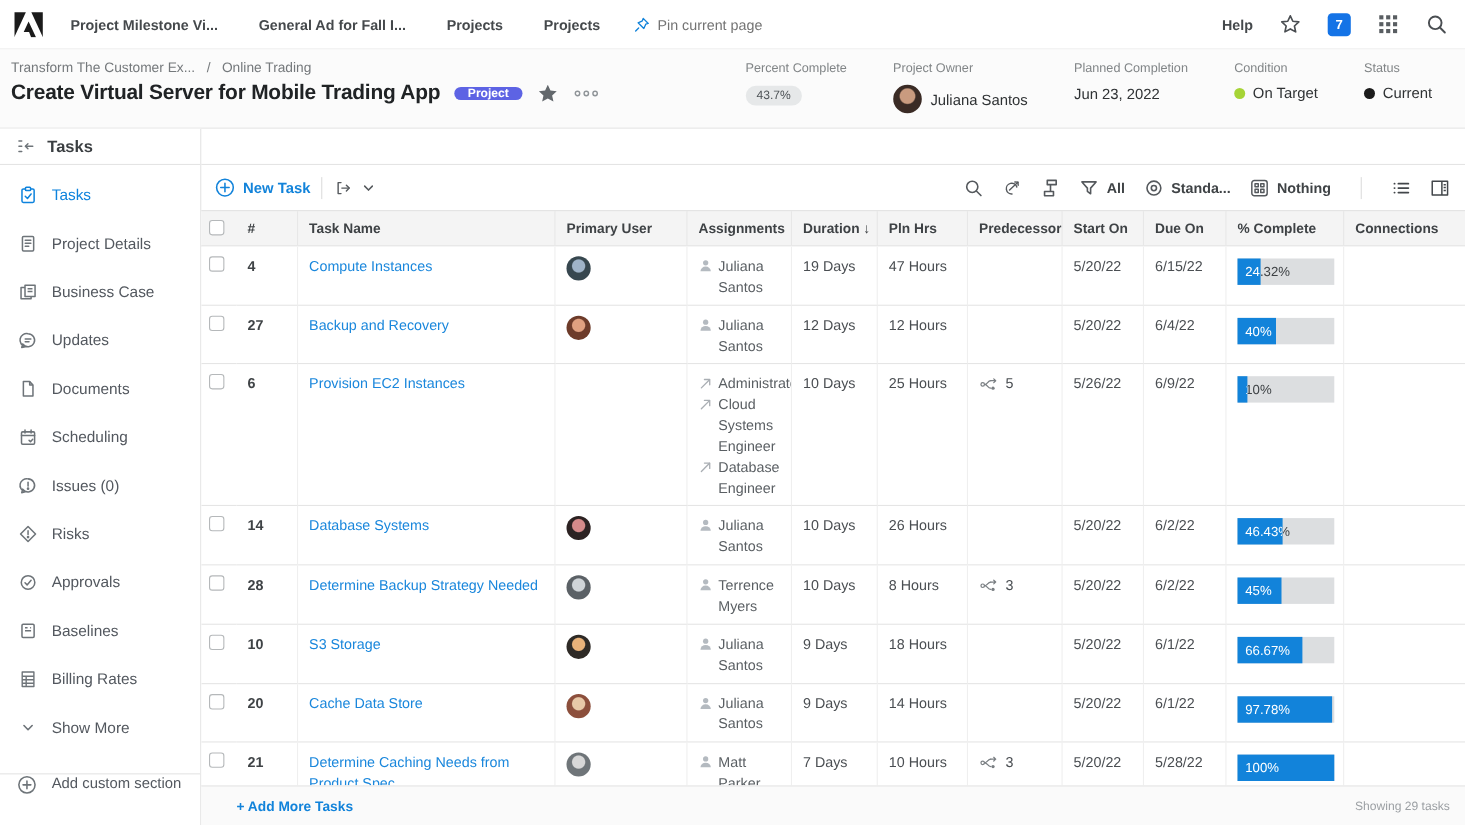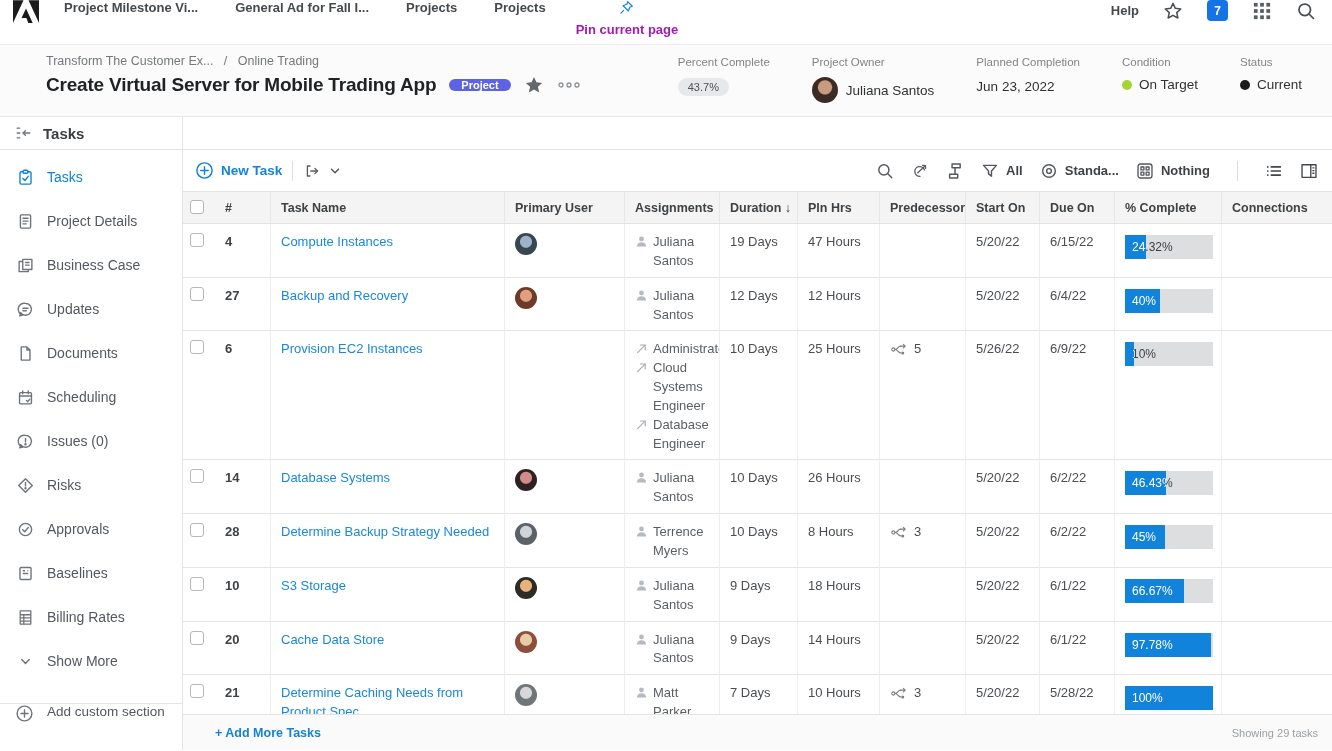"Project Milestone Vi..." .topbar { align-items: flex-start -> center }
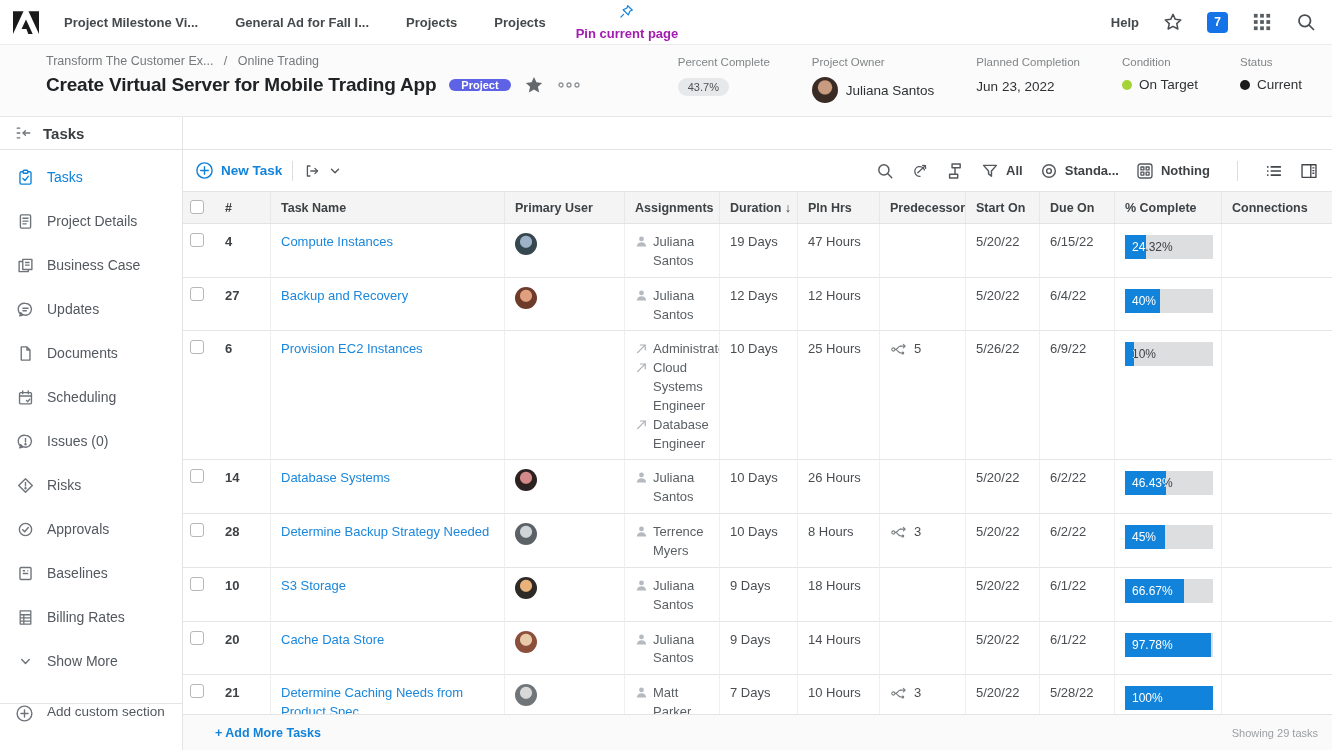"Pin current page" .pin { color: #a21caf -> #737373; flex-direction: column -> none; font-weight: 700 -> 400 }
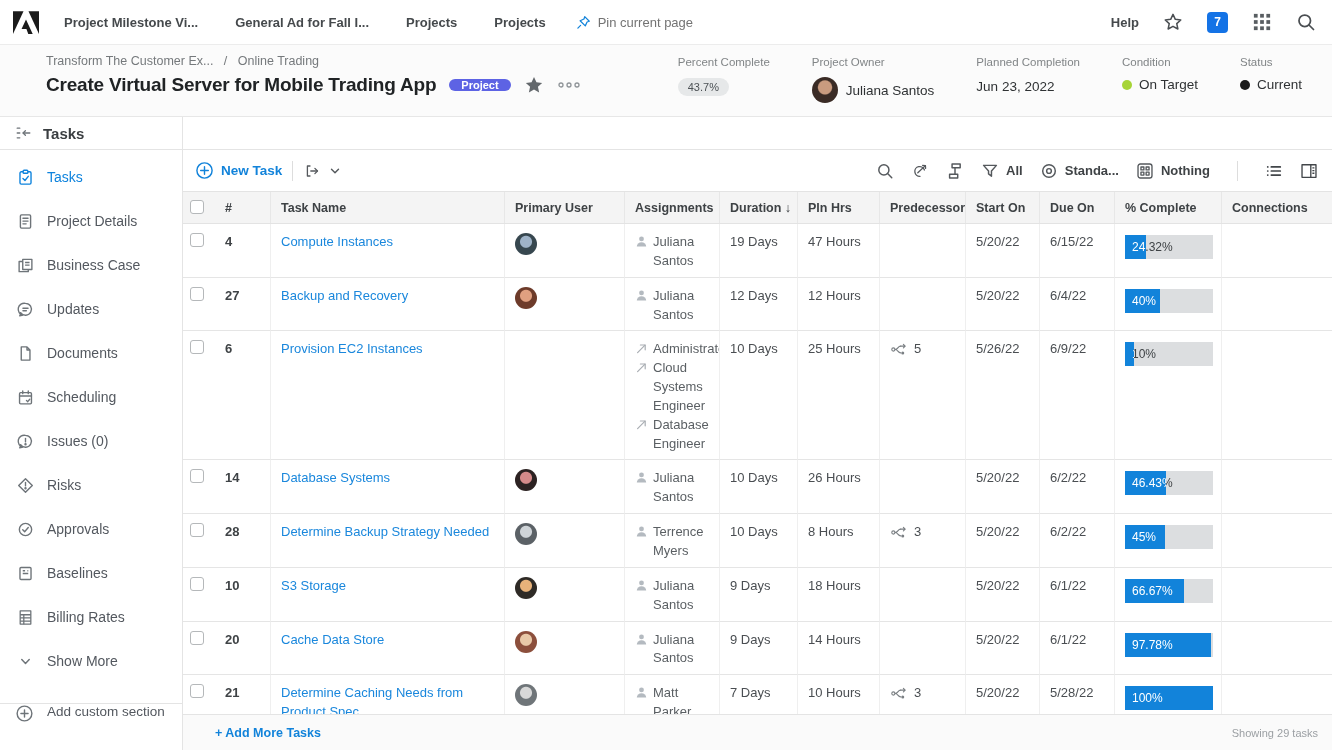"Transform The Customer Ex... /" .ph-left { margin-left: 36px -> none }
